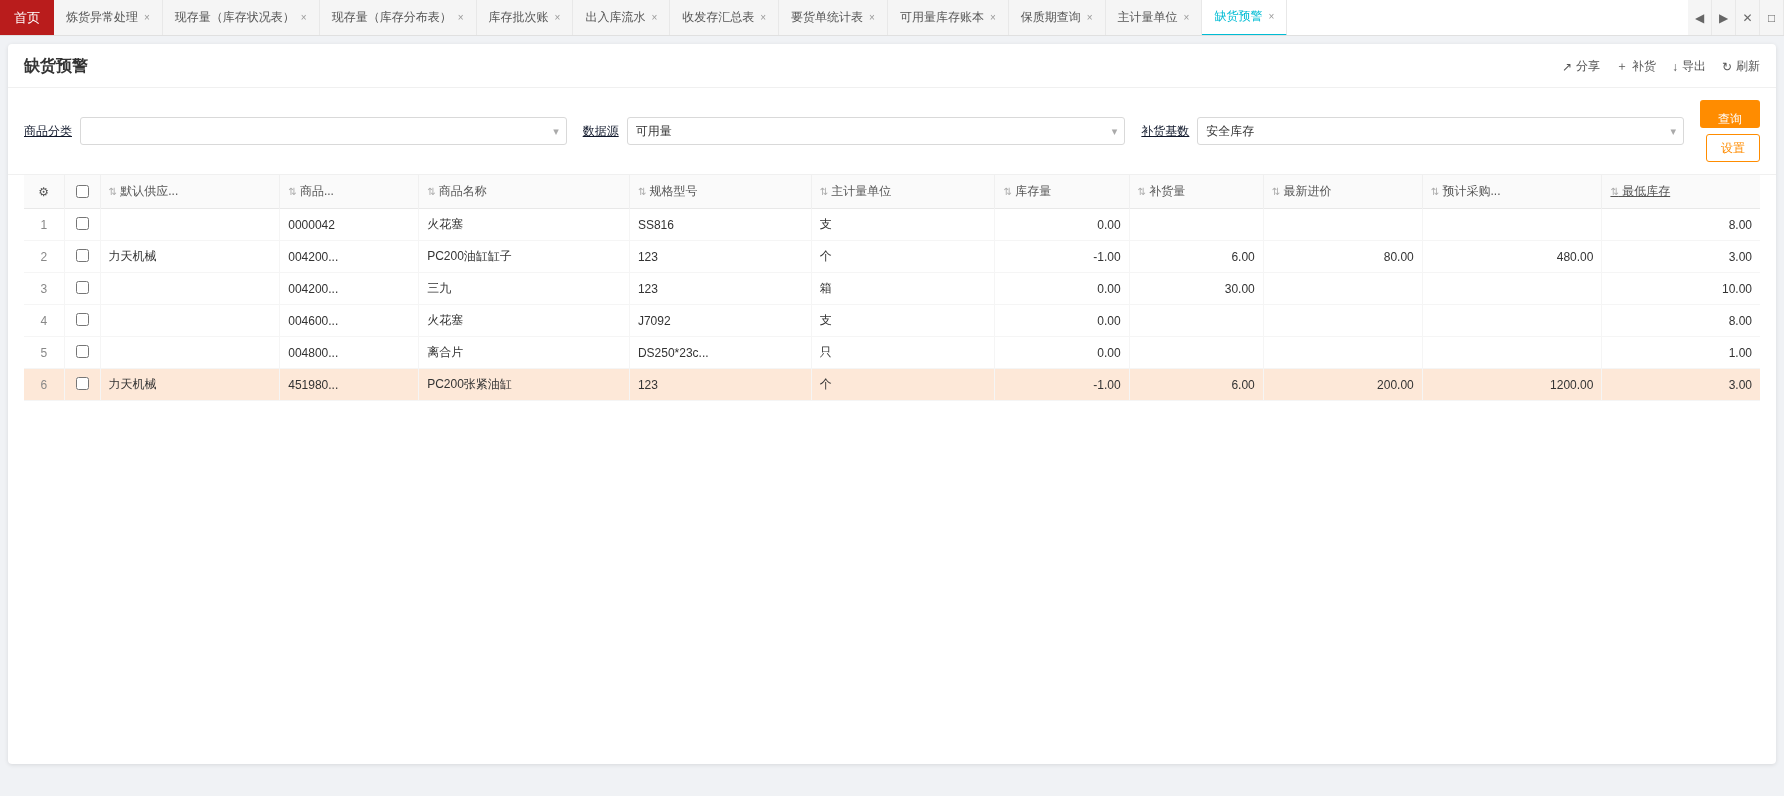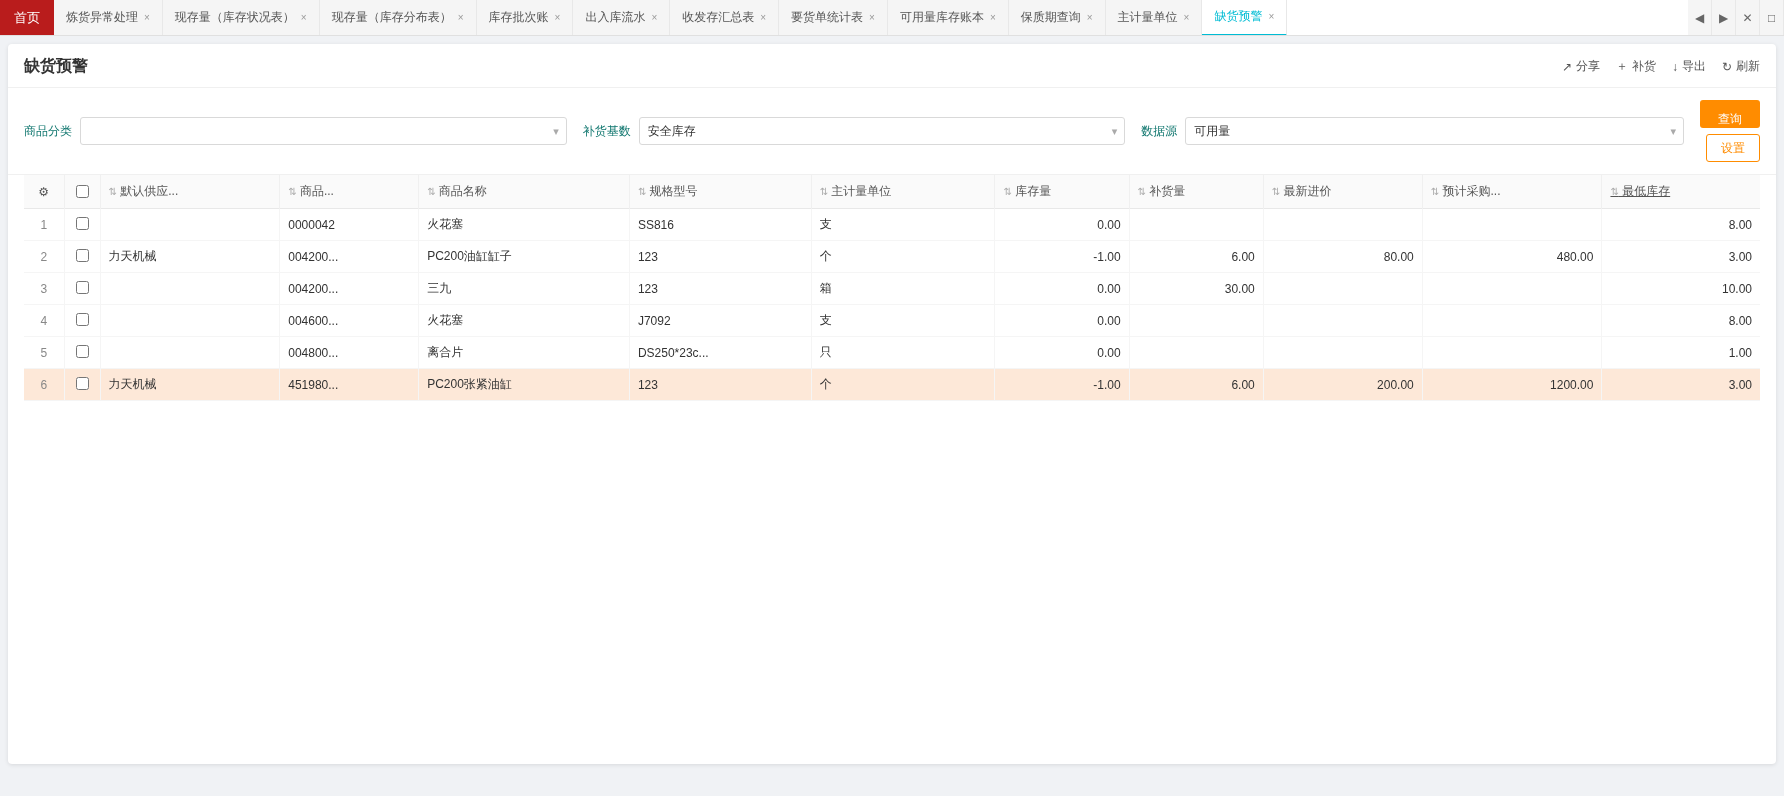"商品分类" .filter-label { color: #0f766e -> #0f172a; text-decoration: none -> underline }
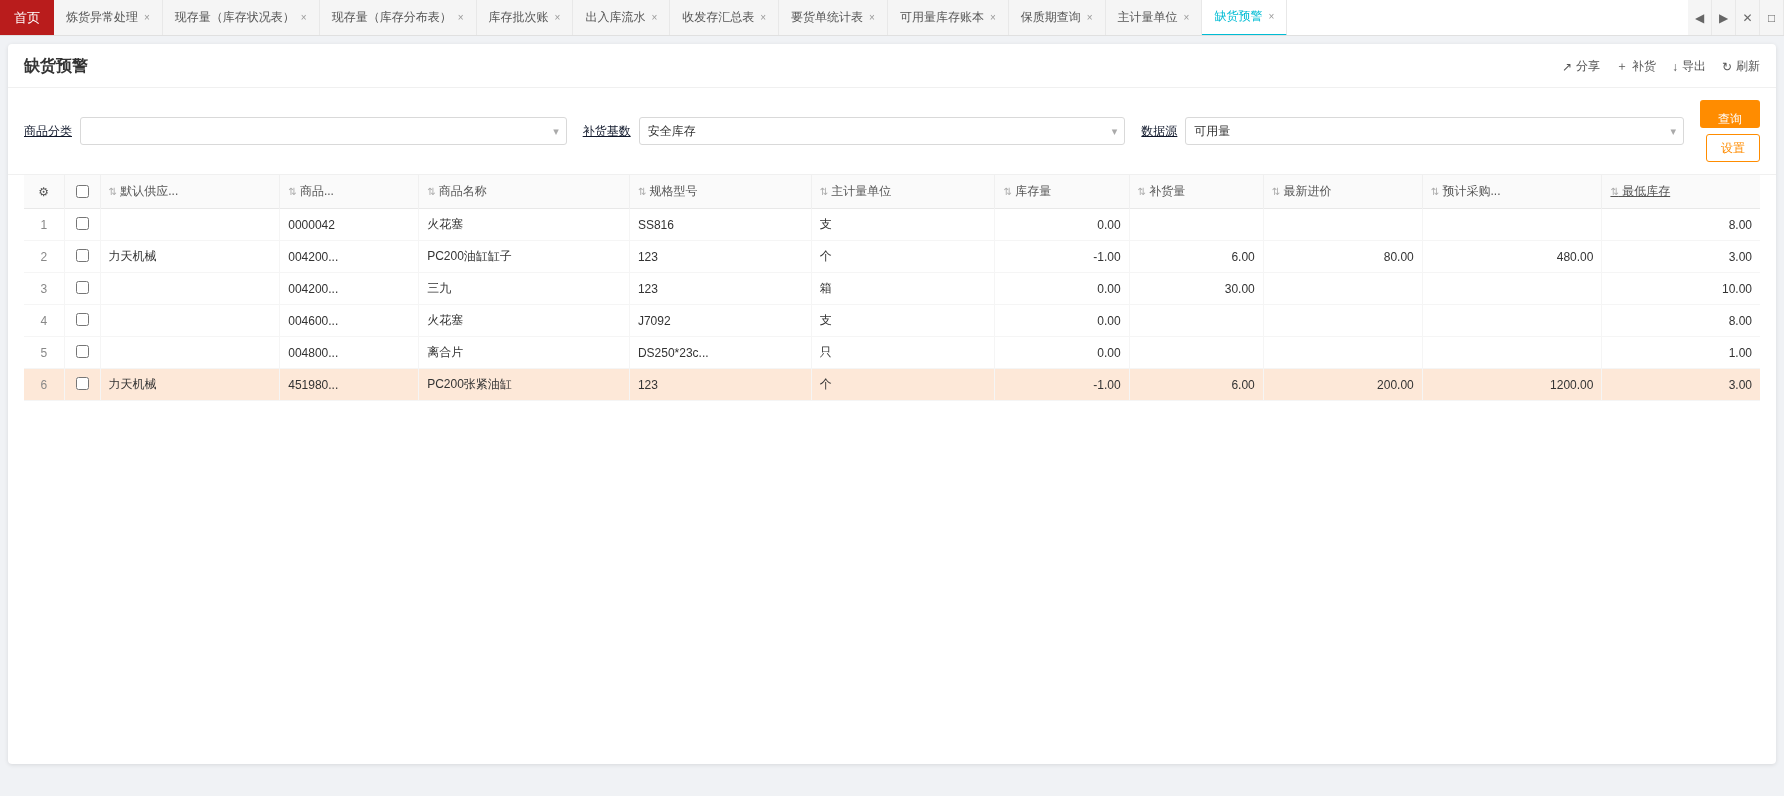"补货基数" div.filter-group { order: before "数据源" -> after "数据源" }
